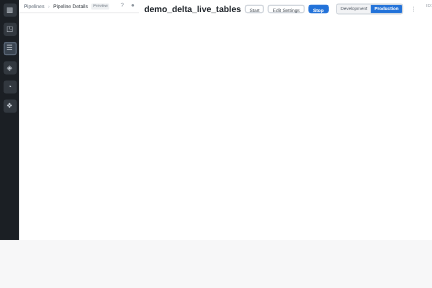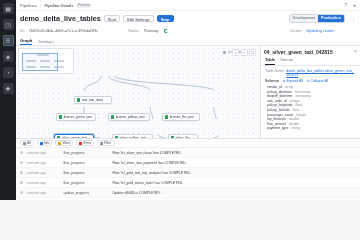"demo_delta_live_tables" .main { flex-direction: column -> none }
